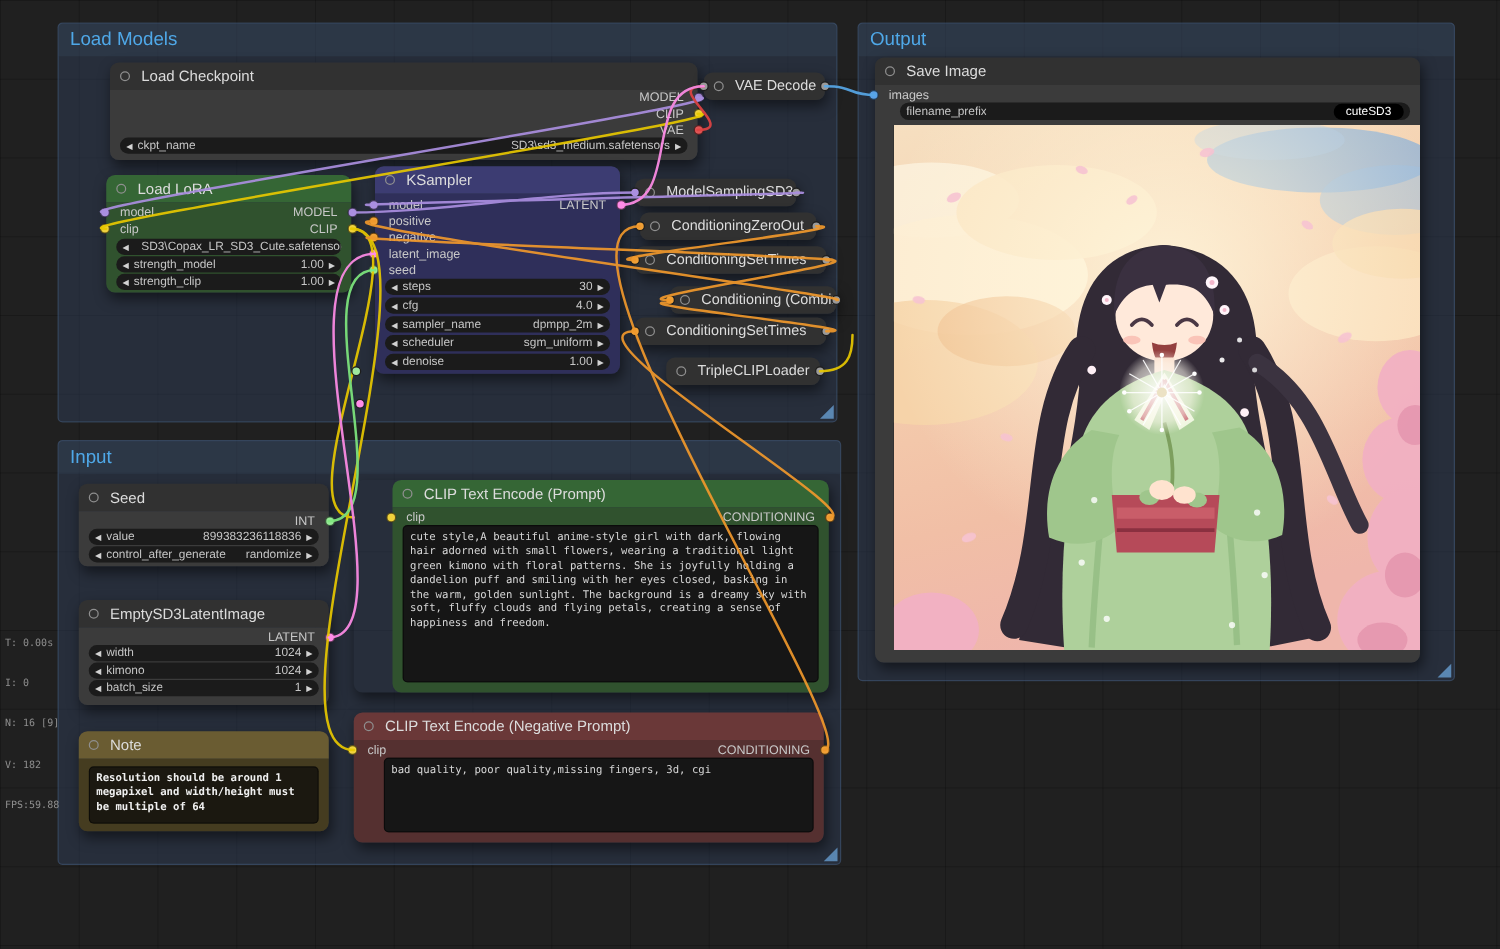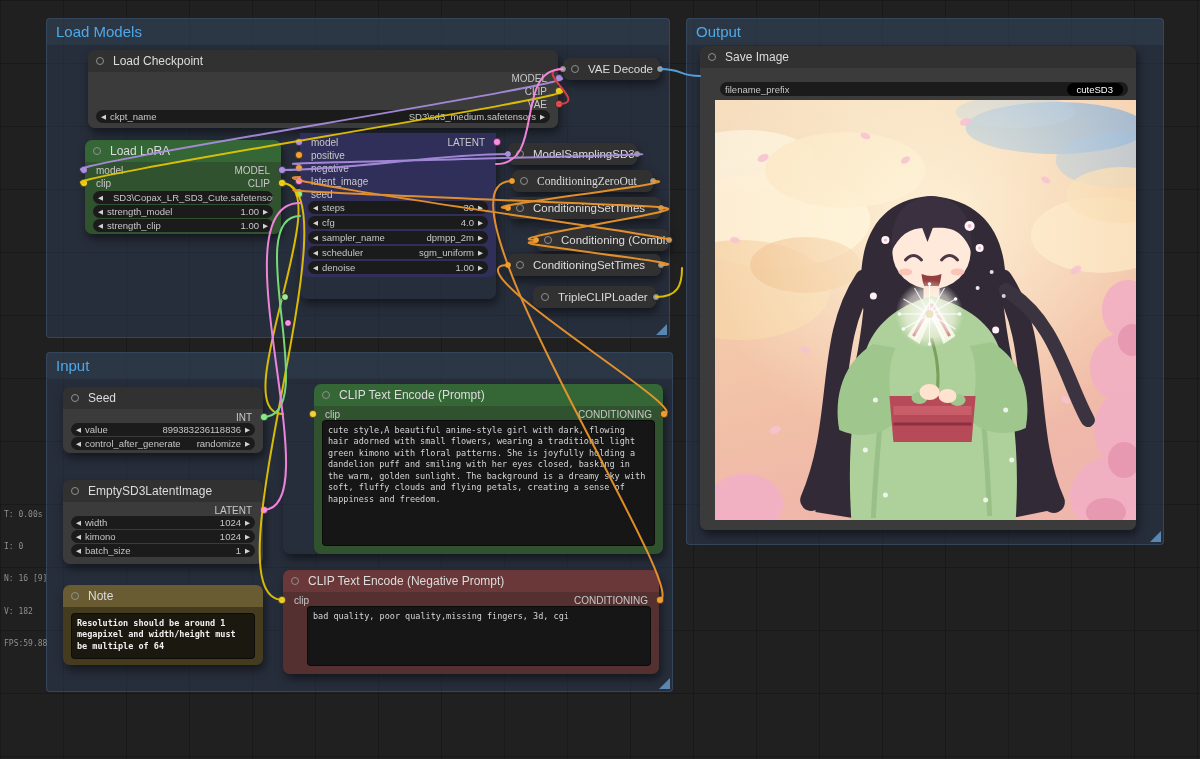"images" div.srow { html: none -> <div> <span></span> <span>images</span> </div> }
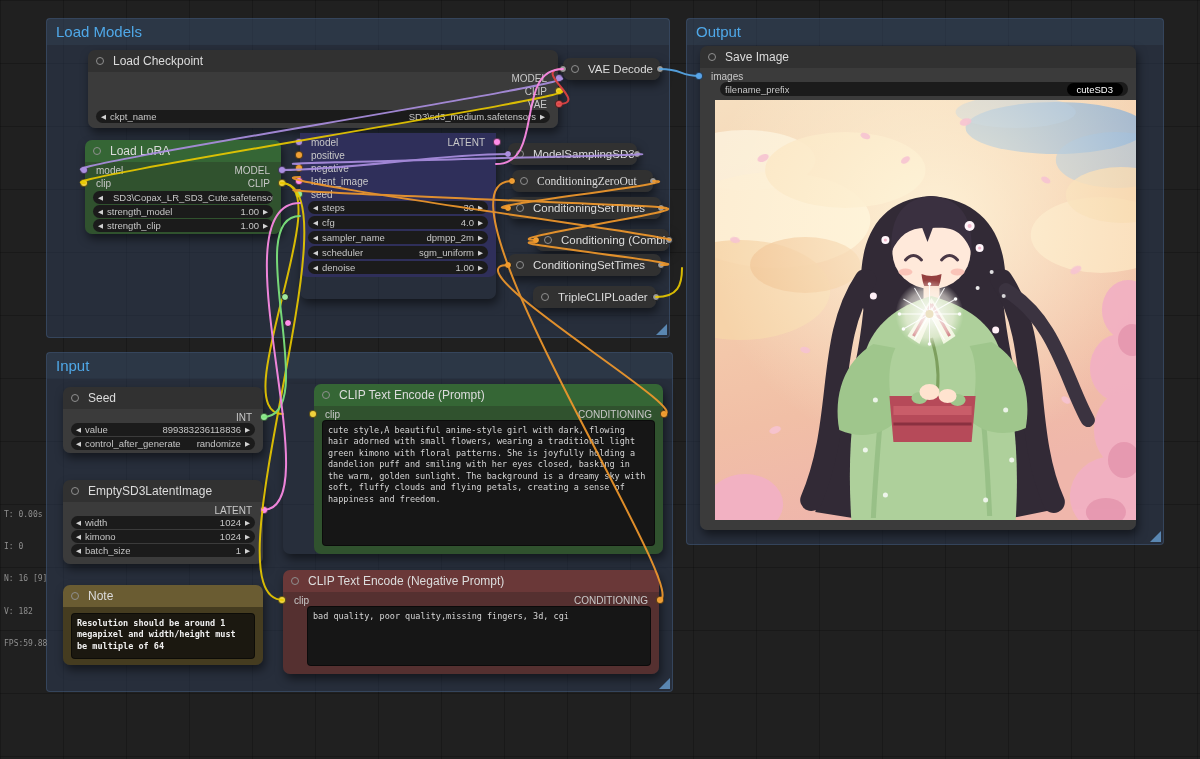"KSampler" div.ntitle { html: none -> <div> <span></span> <span>KSampler</span> </div> }
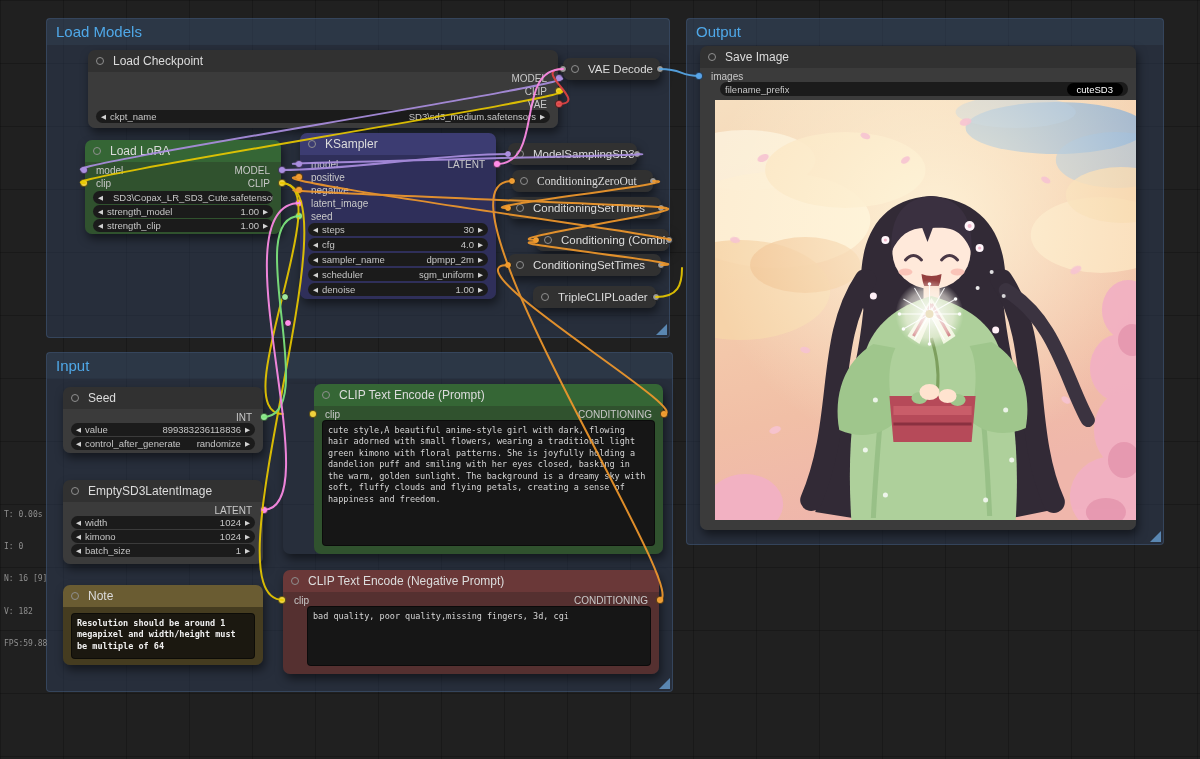"ConditioningZeroOut" div.node { font-family: Liberation Serif, serif -> none }
